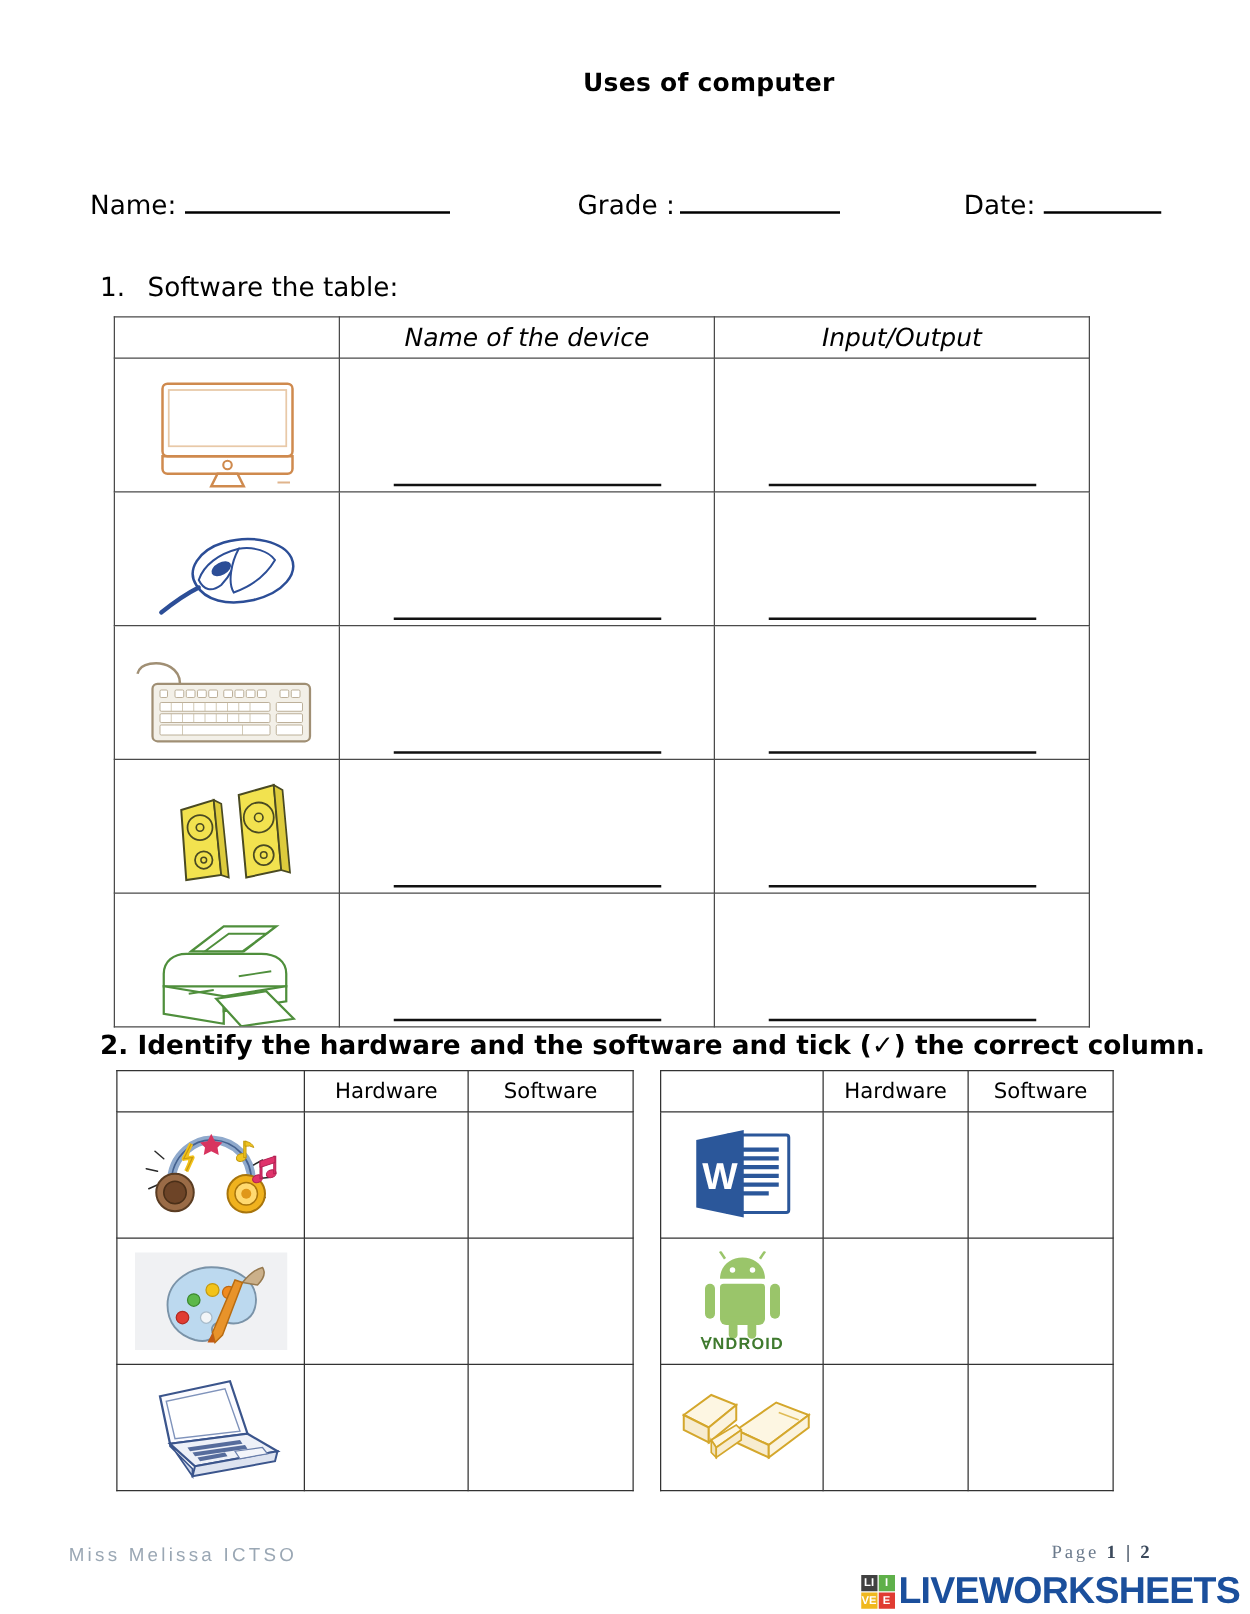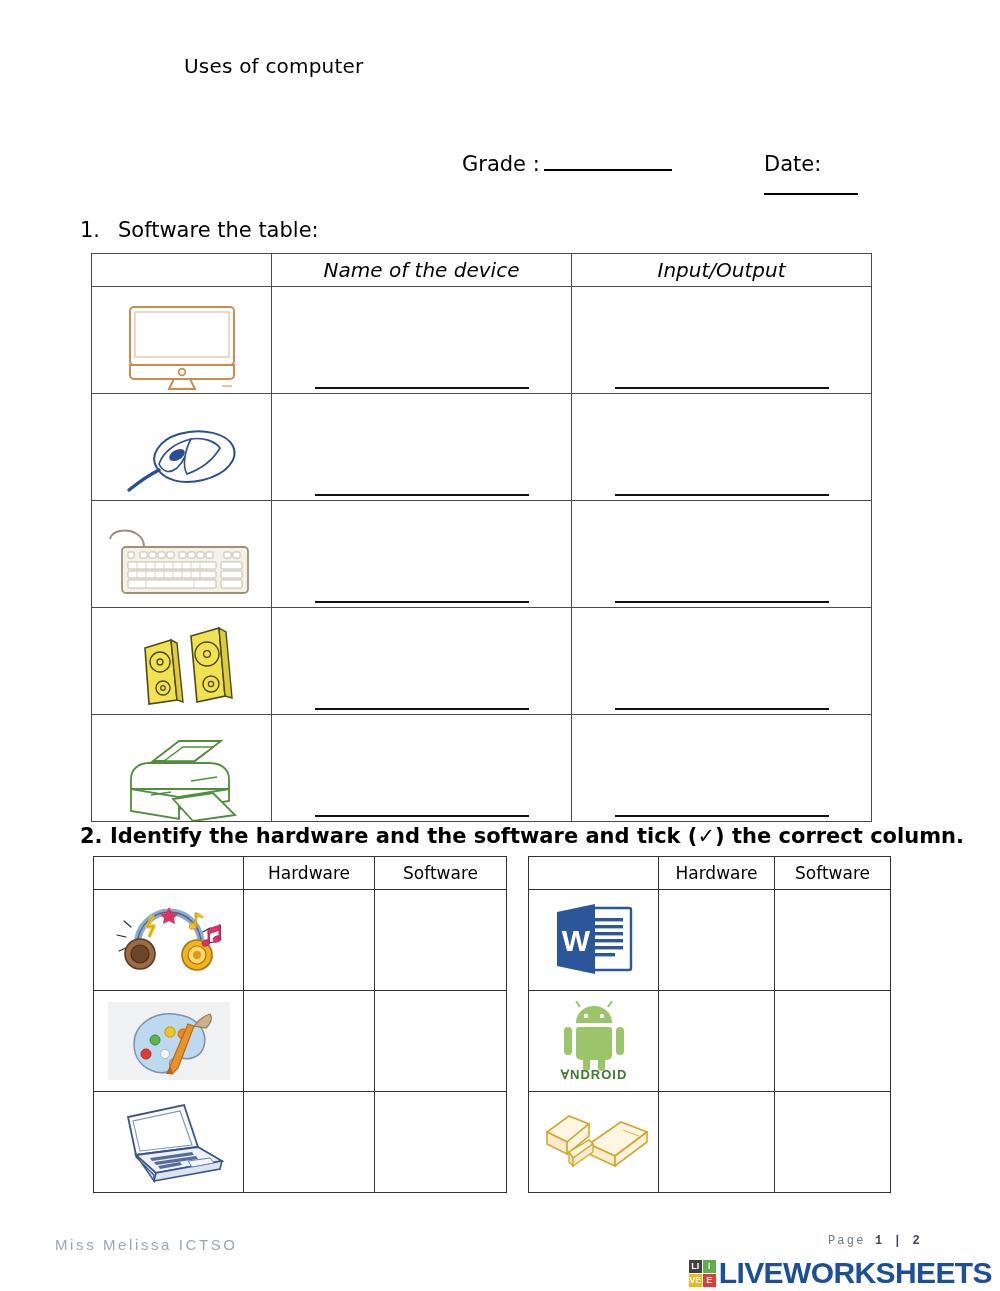"Uses of computer" #title-line-2 { font-weight: normal -> bold; text-align: none -> center }
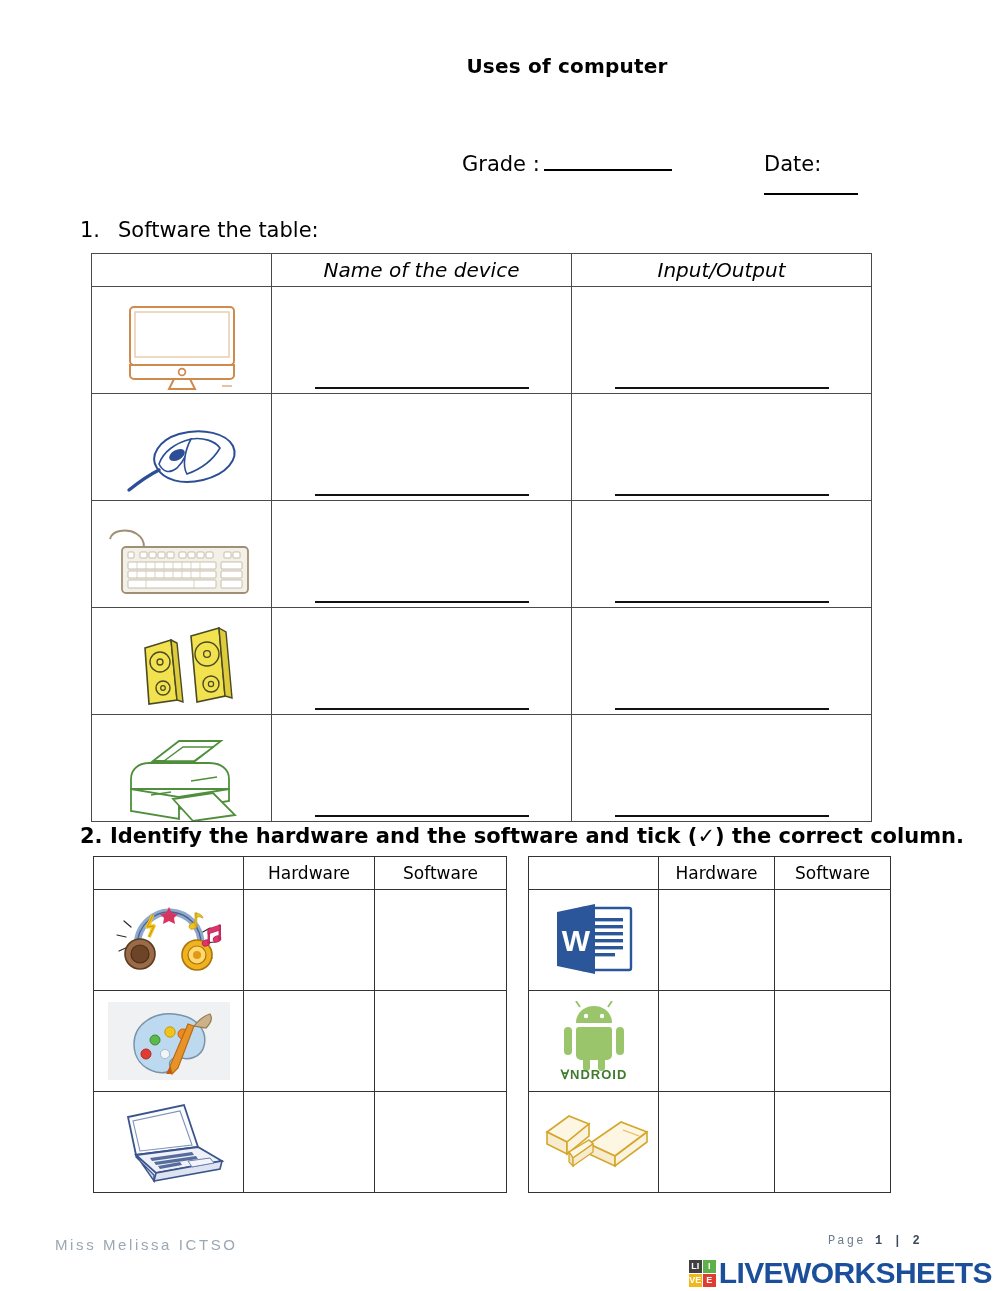"Name:" div.info-field { html: none -> <div> <span>Name:</span> <span></span> </div> }
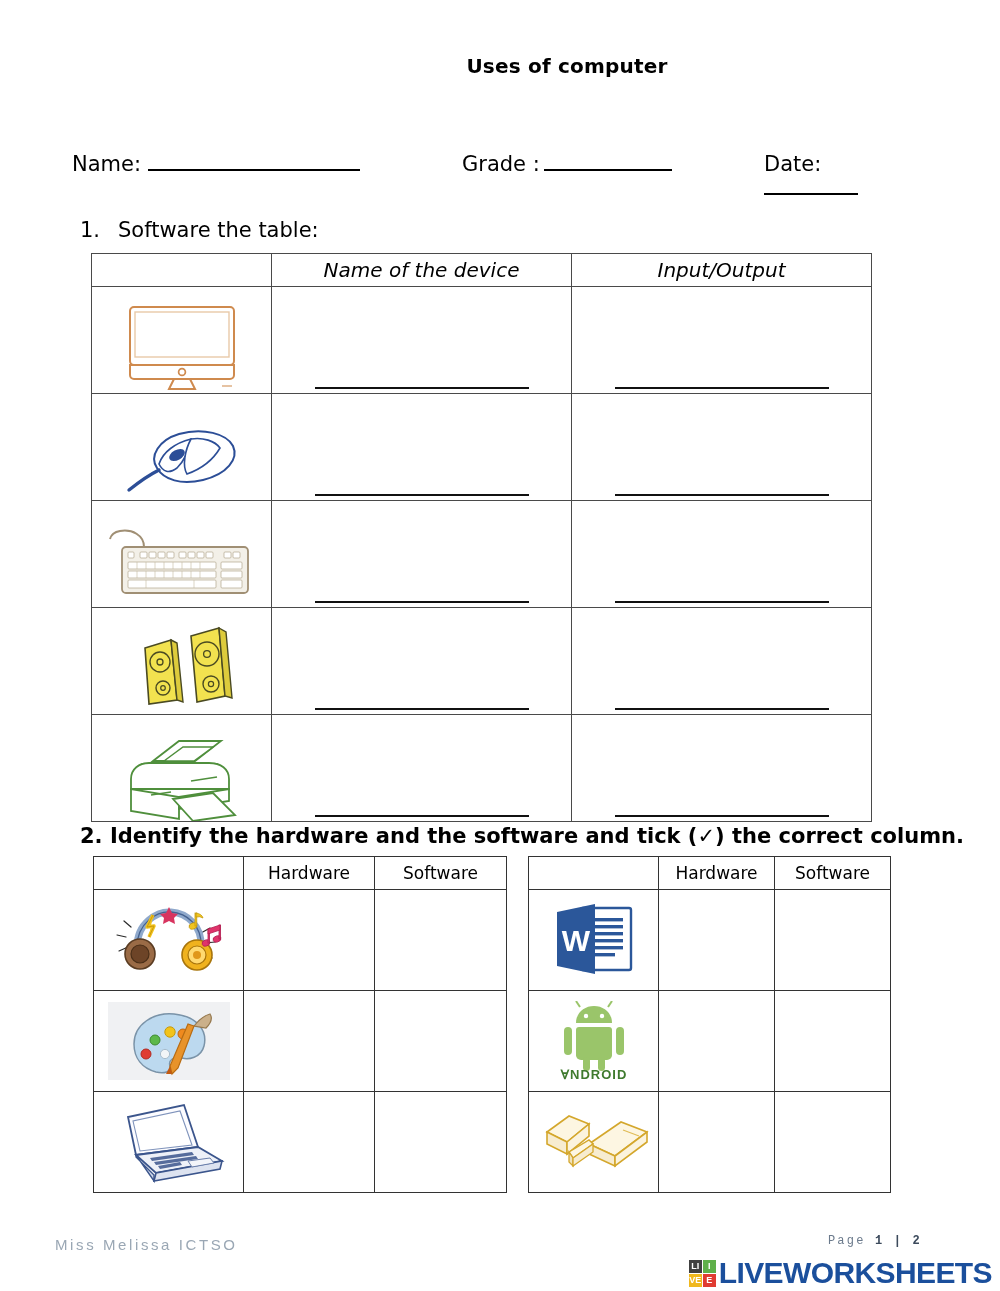"Date:" #field-date { flex-direction: column -> none; left: 685px -> 699px }
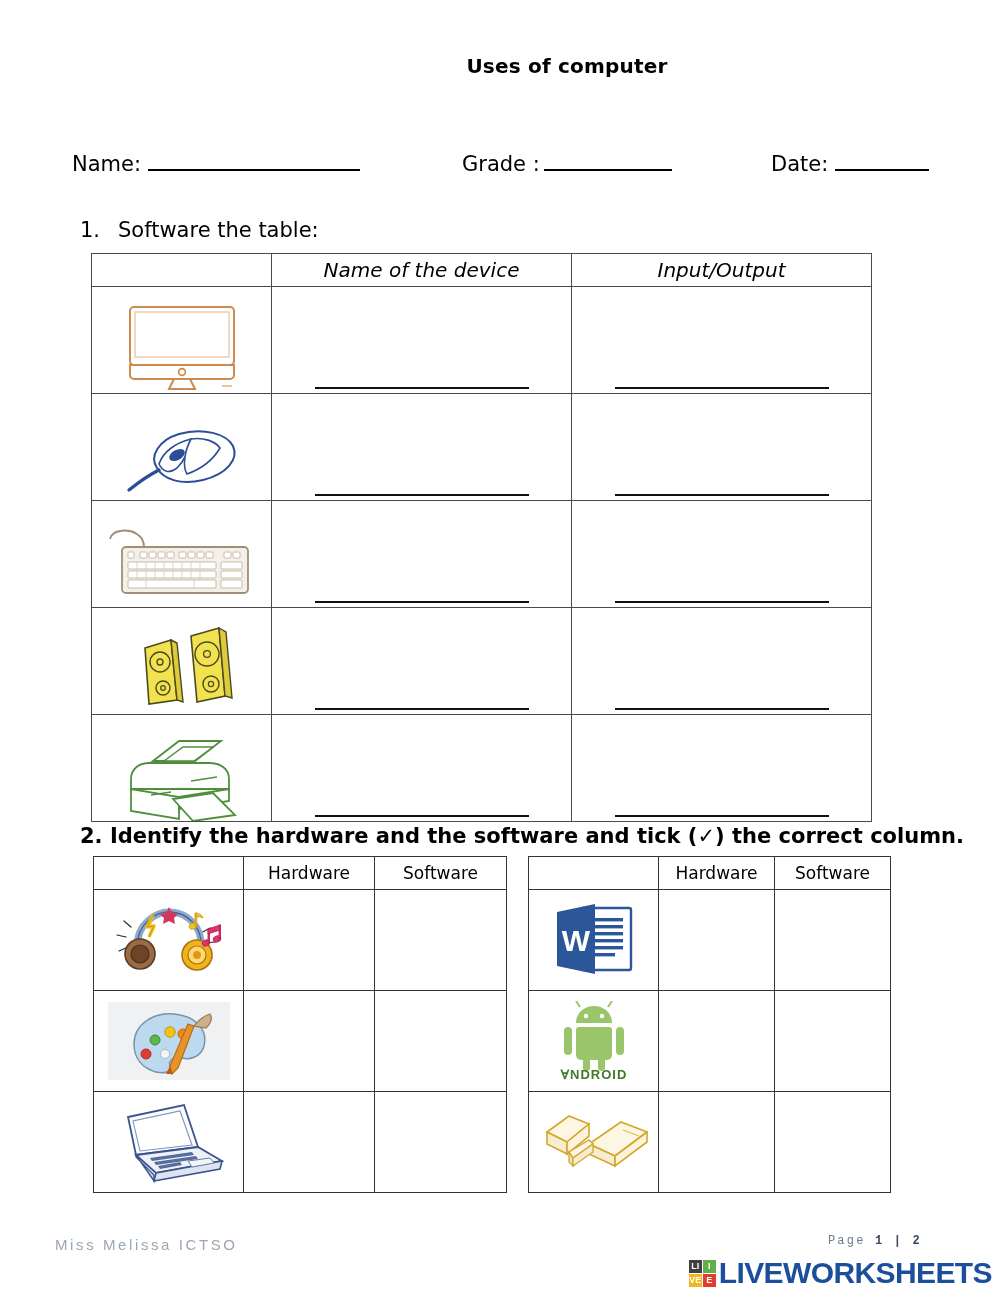"Page 1 | 2" #footer-page { font-family: Liberation Mono, monospace -> Liberation Serif, serif; font-size: 12px -> 15px }
